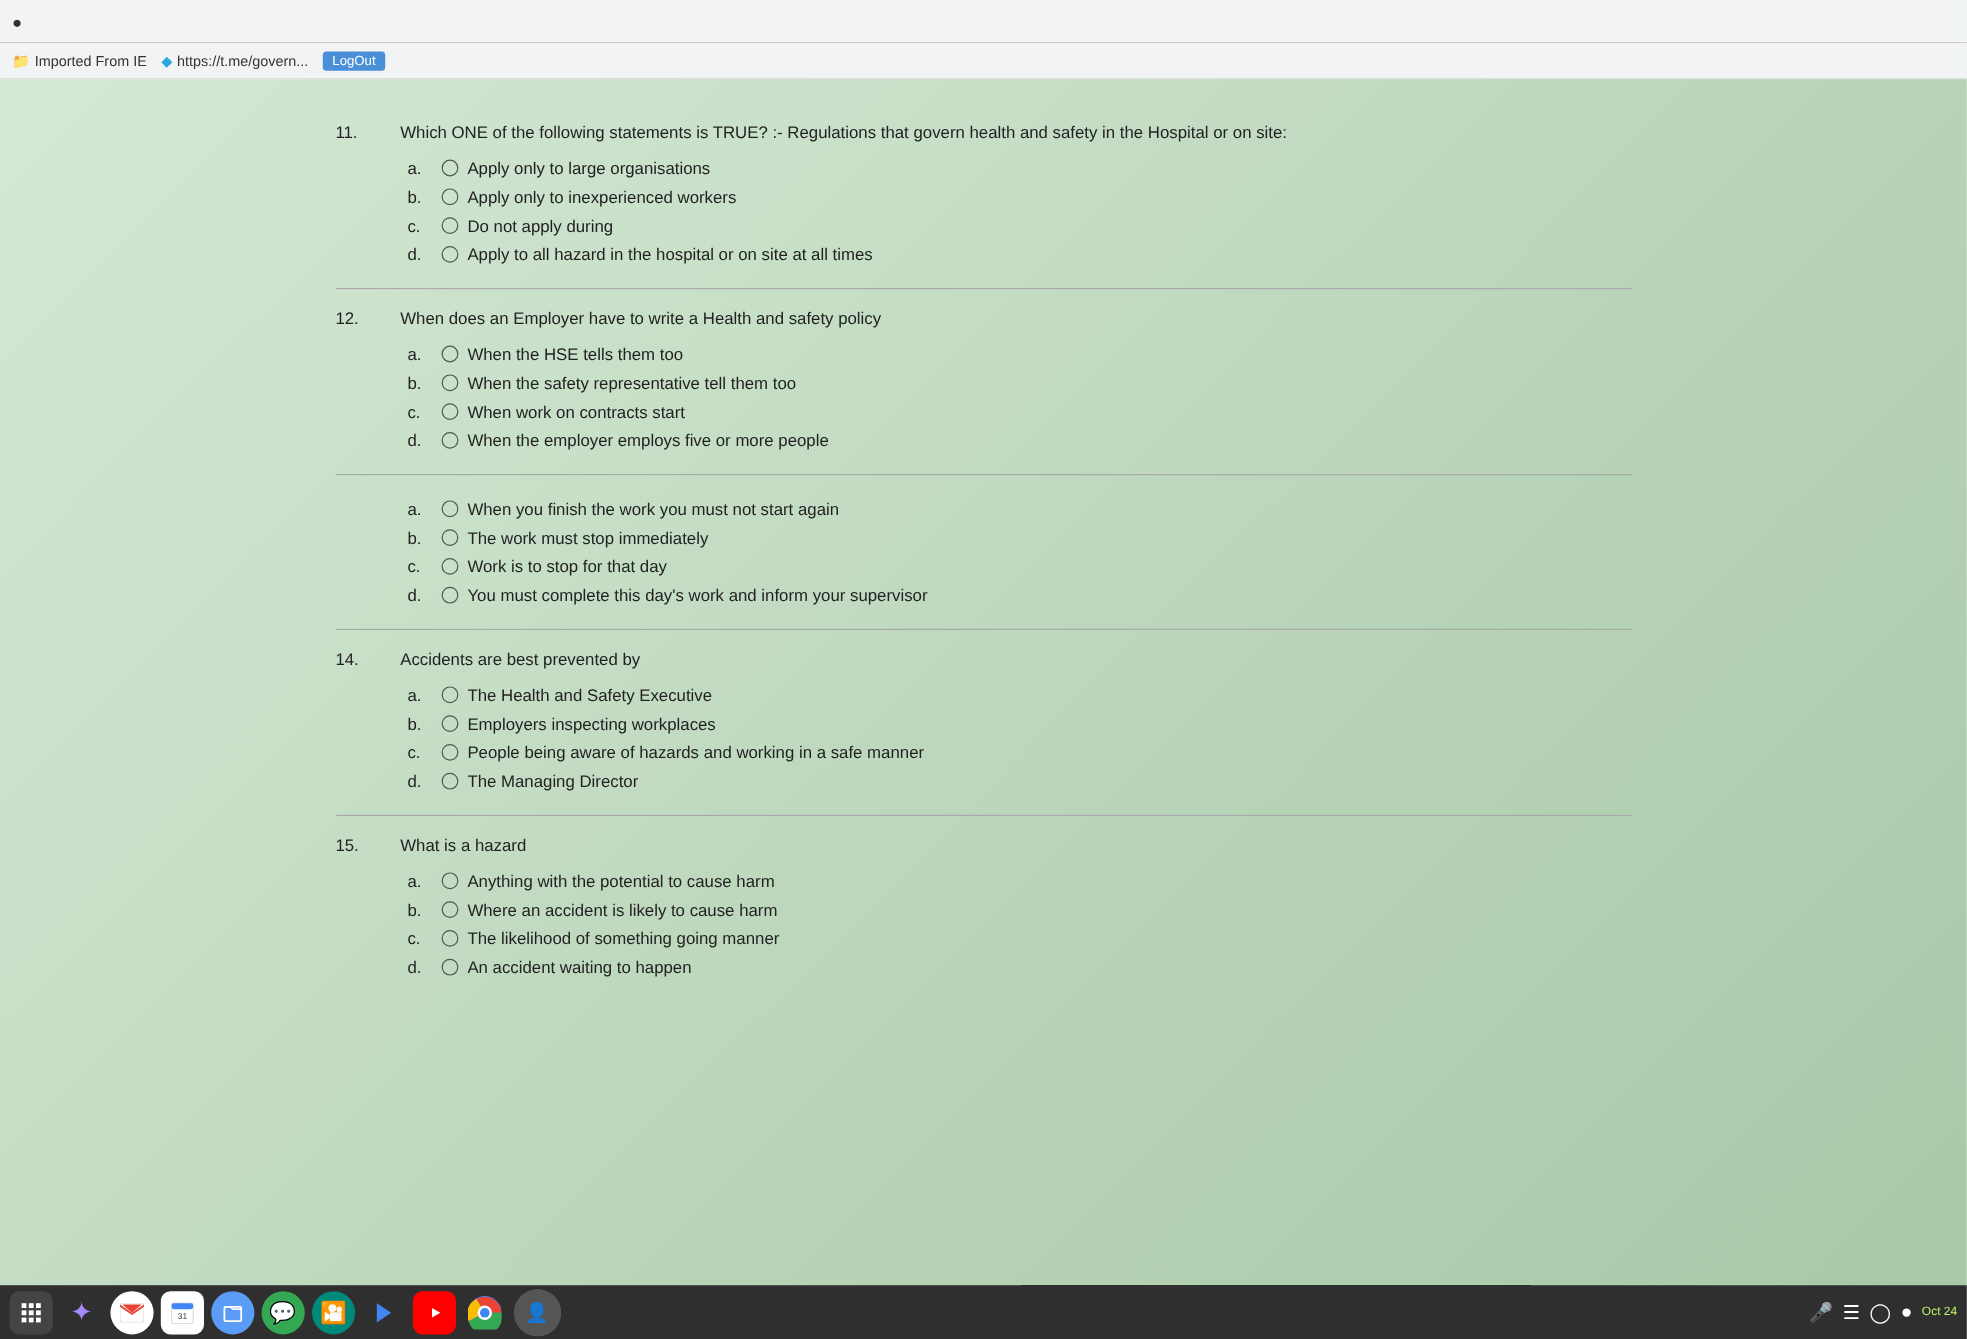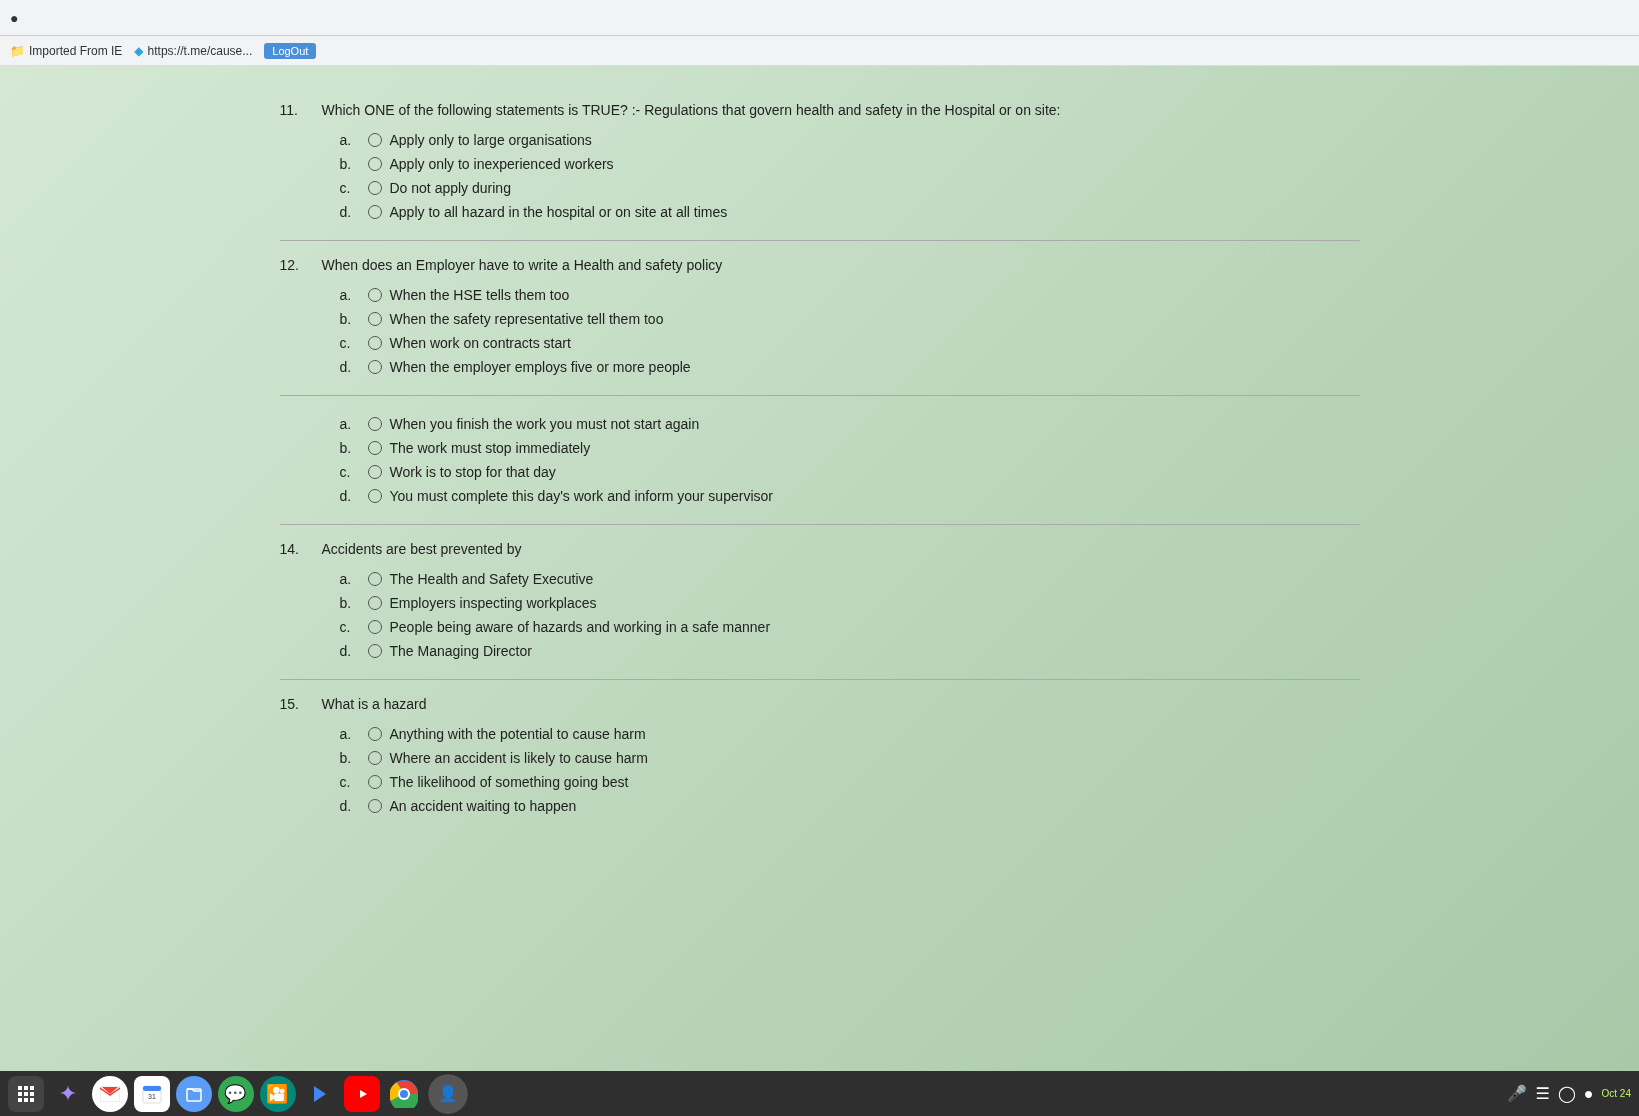"https://t.me/cause..." span { text: https://t.me/cause -> https://t.me/govern }
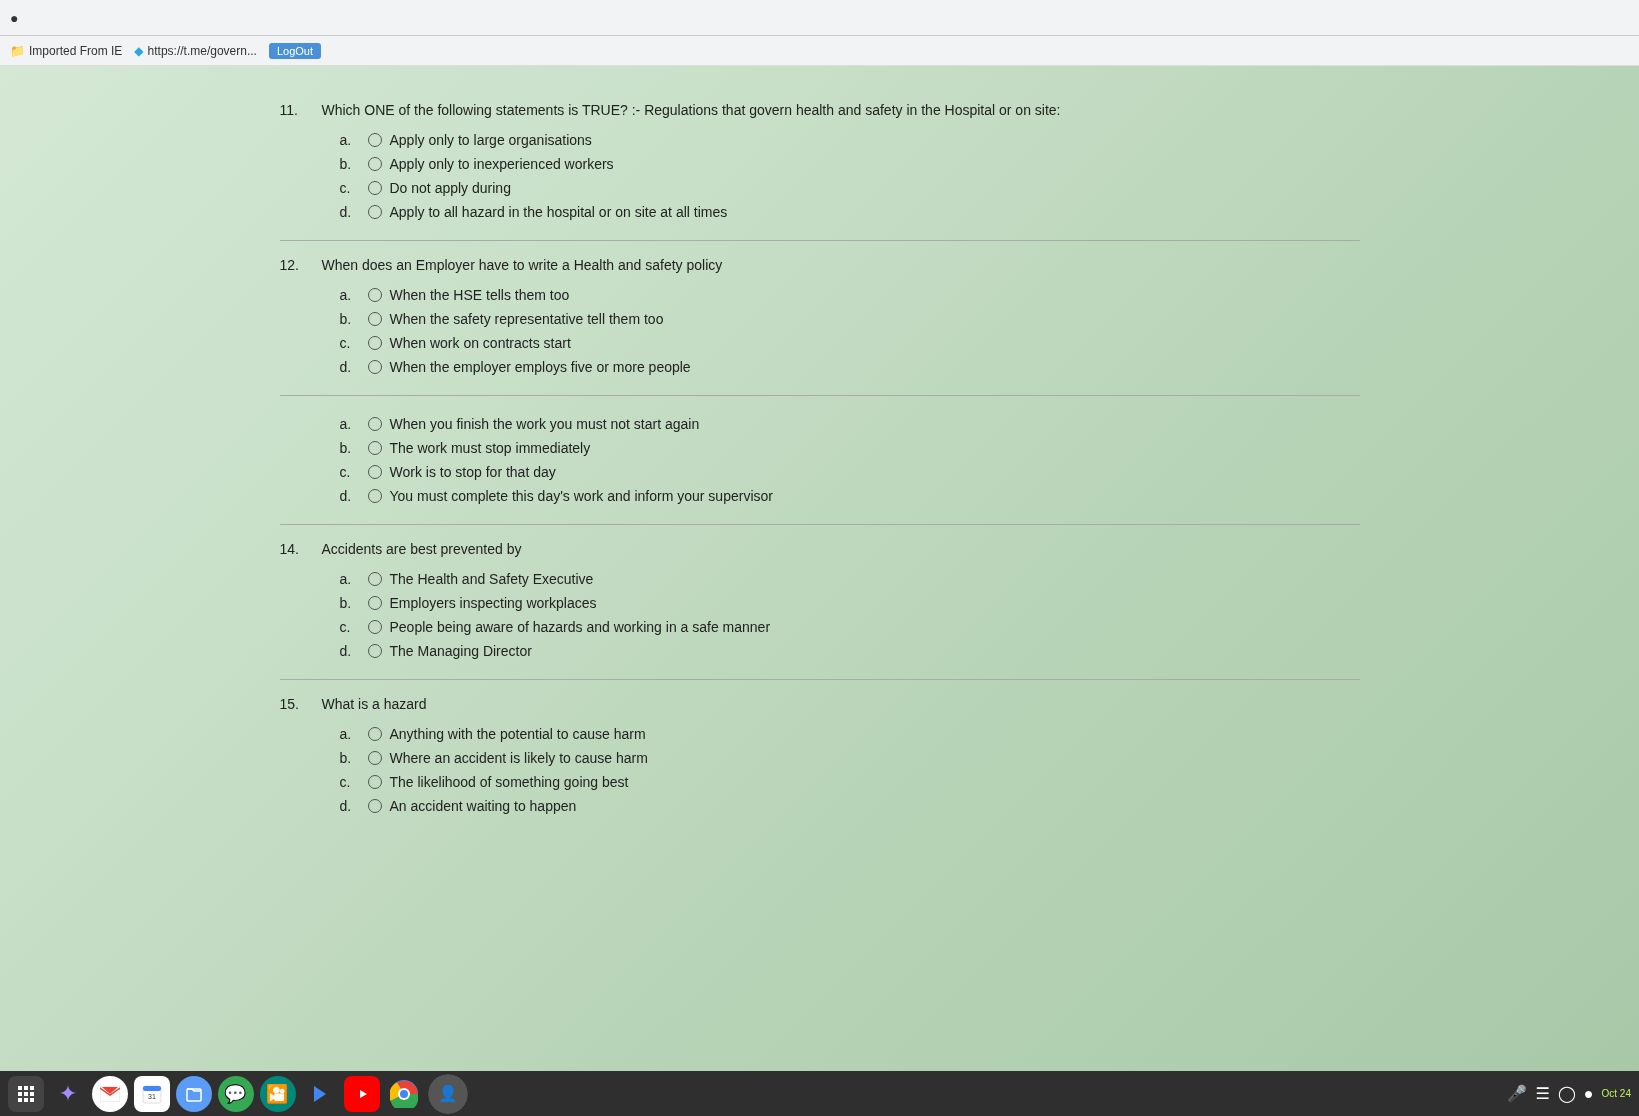"11." .question-header { gap: 12px -> 24px }
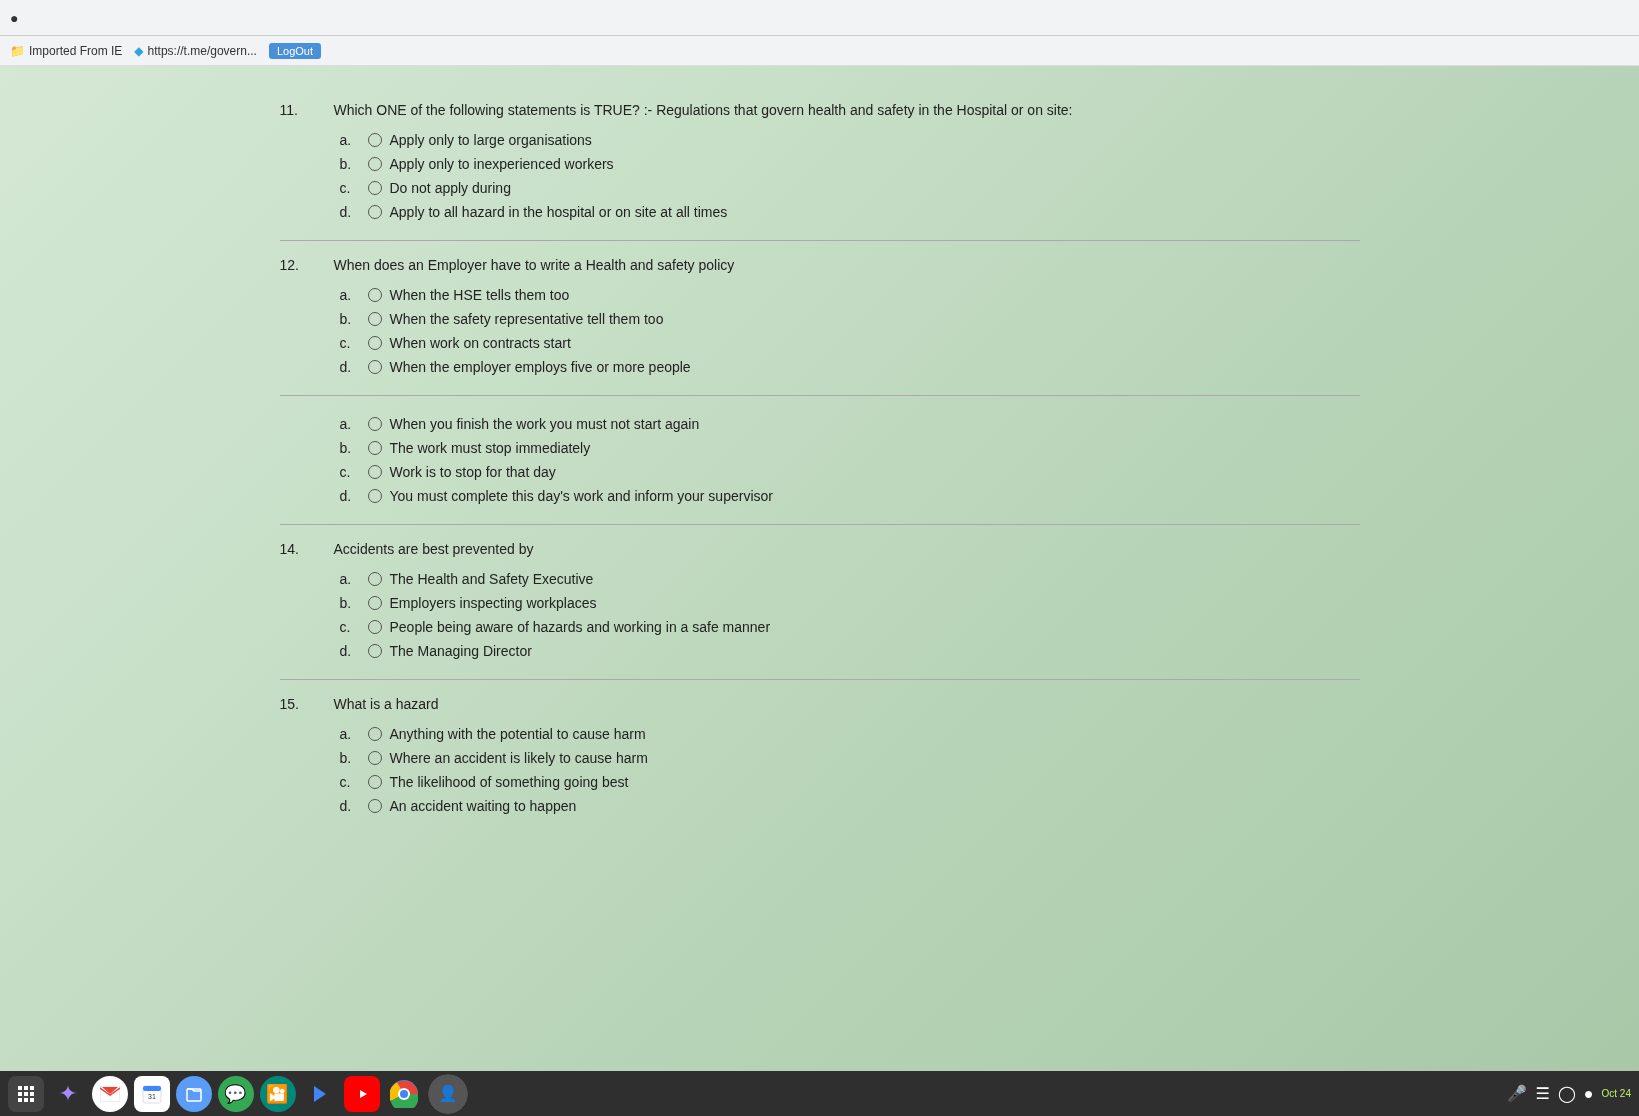"The likelihood of something going" span.option-text { text: best -> manner }
